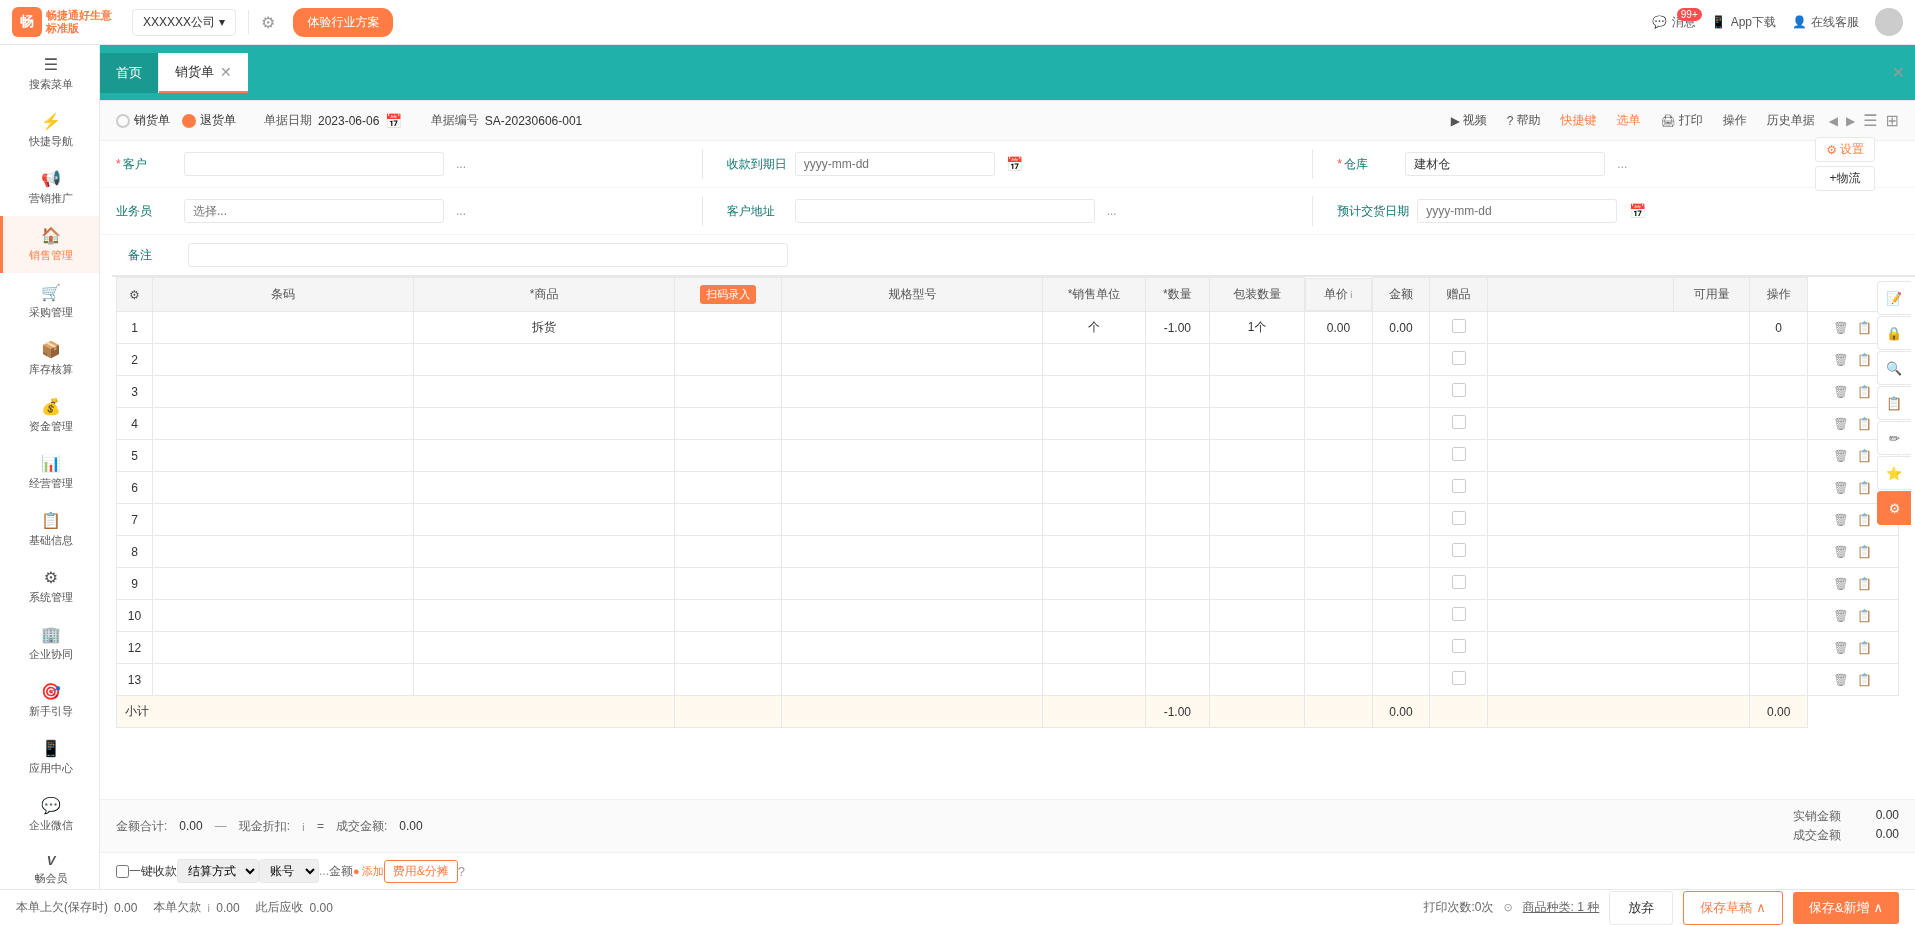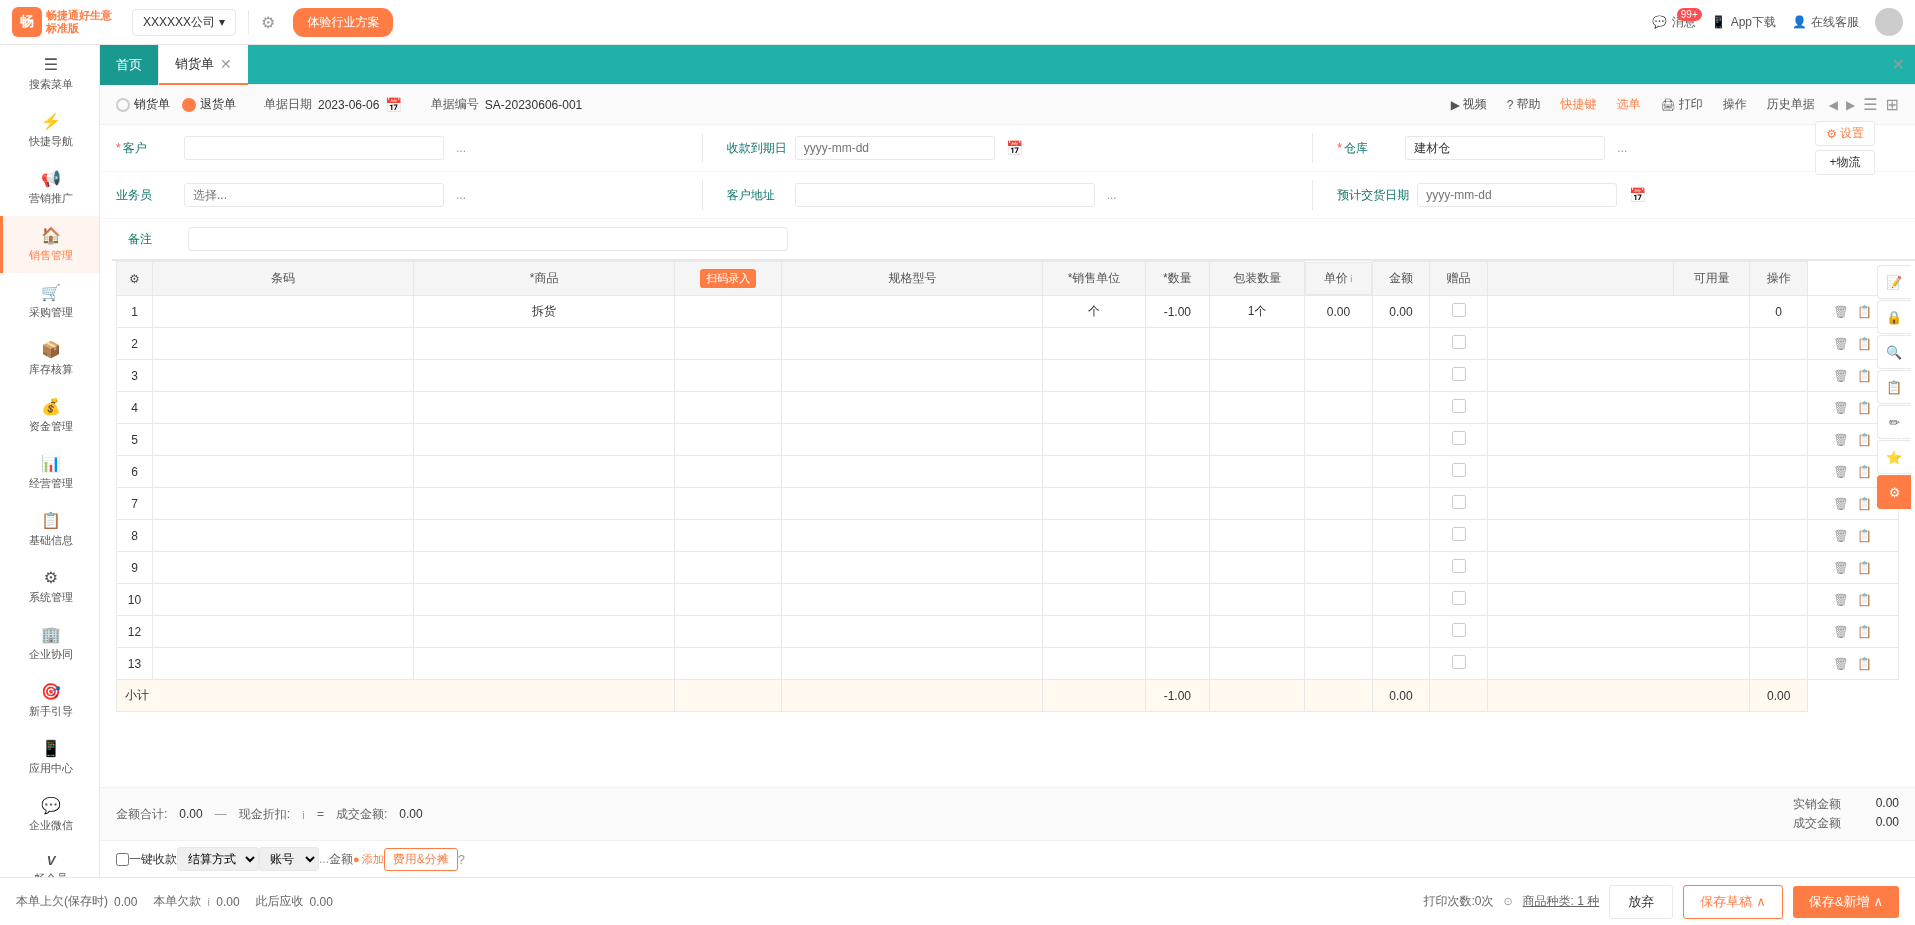"首页" .tab-bar { height: 40px -> 56px }
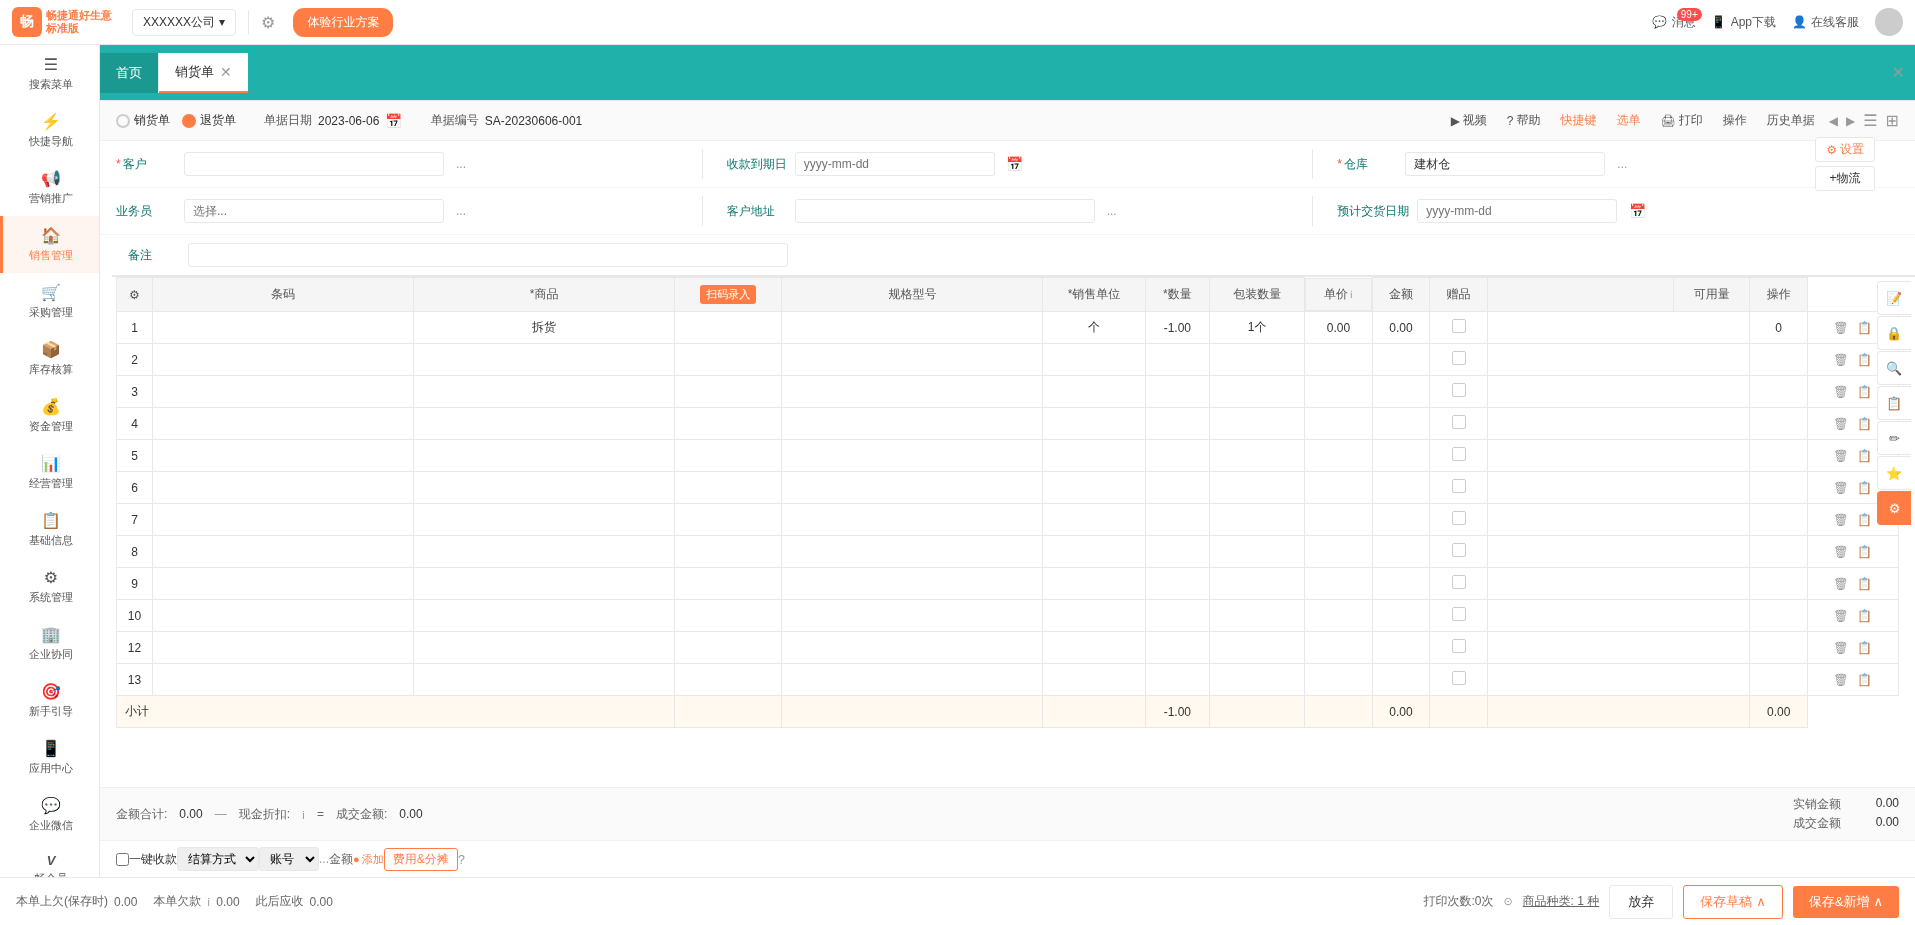"本单上欠(保存时)" .footer-bar { height: 48px -> 36px }
